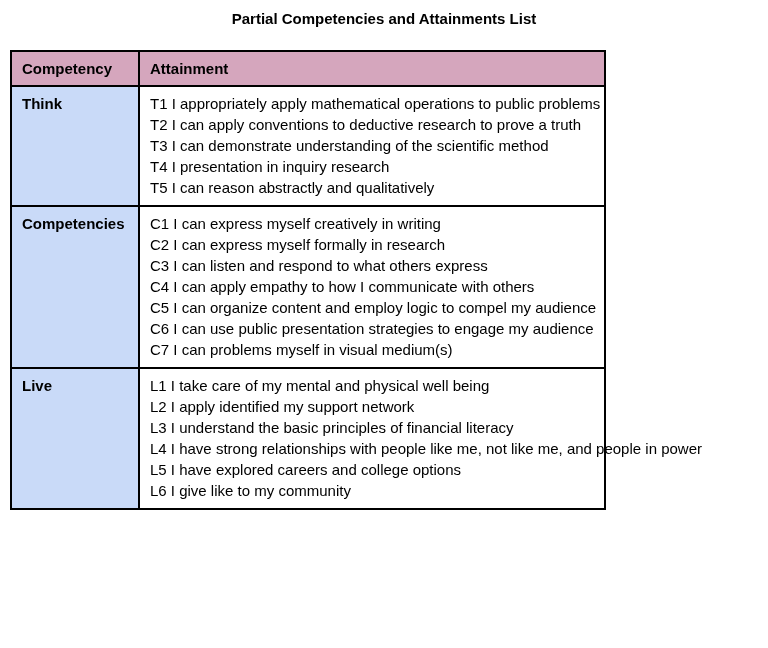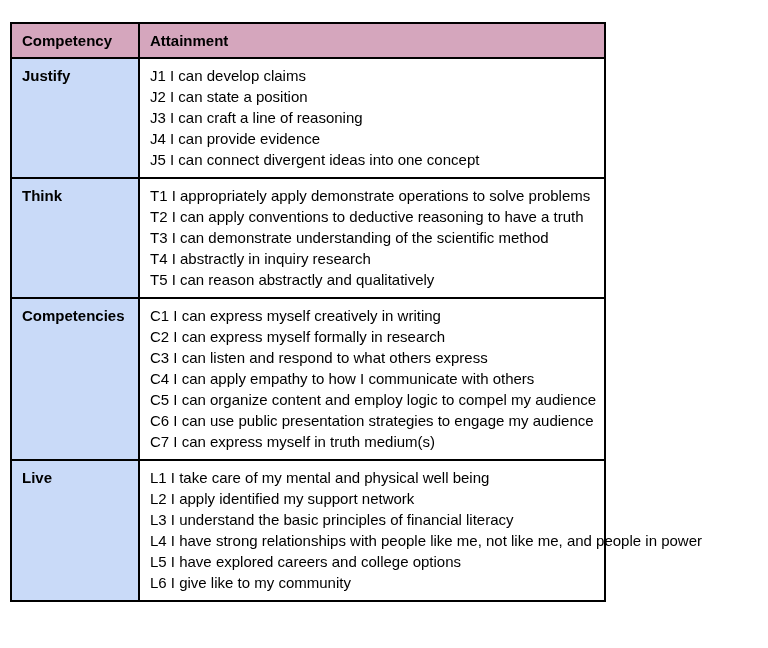"Partial Competencies and Attainments" h1.doc-title { html: none -> <h1>Partial Competencies and Attainments List</h1> }
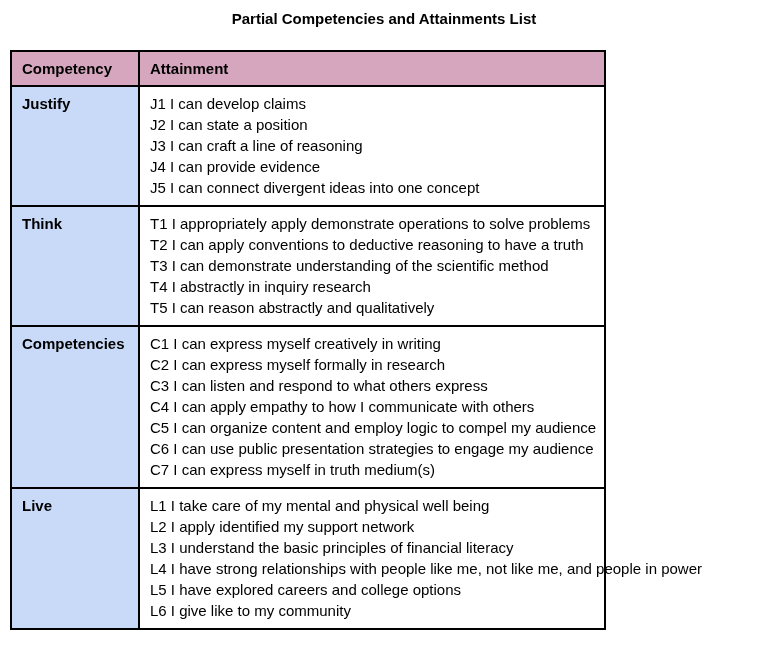"Justify" tr { html: <tr> <td>Justify</td> <td> <div>J1 I can develop claims</div> <div>J2 I can state a position</div> <div>J3 I can craft a line of reasoning</div> <div>J4 I can provide evidence</div> <div>J5 I can connect divergent ideas into one concept</div> </td> </tr> -> none }
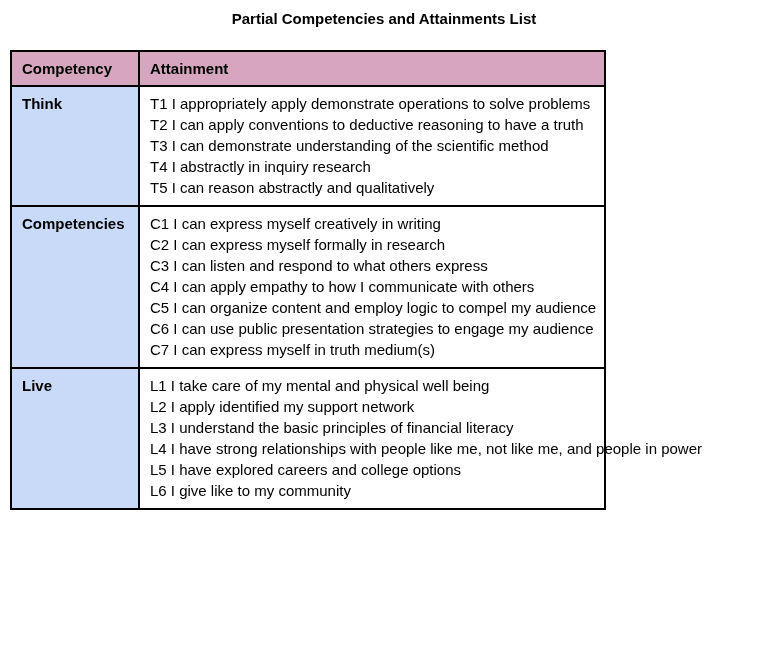"T1 I appropriately apply demonstrate" div { text: demonstrate operations to solve -> mathematical operations to public }
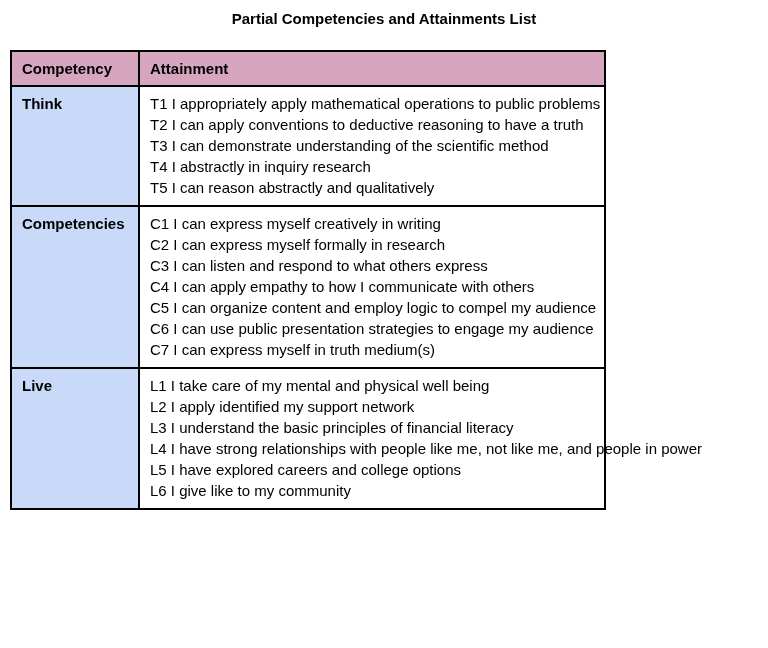"T2 I can apply conventions" div { text: reasoning to have -> research to prove }
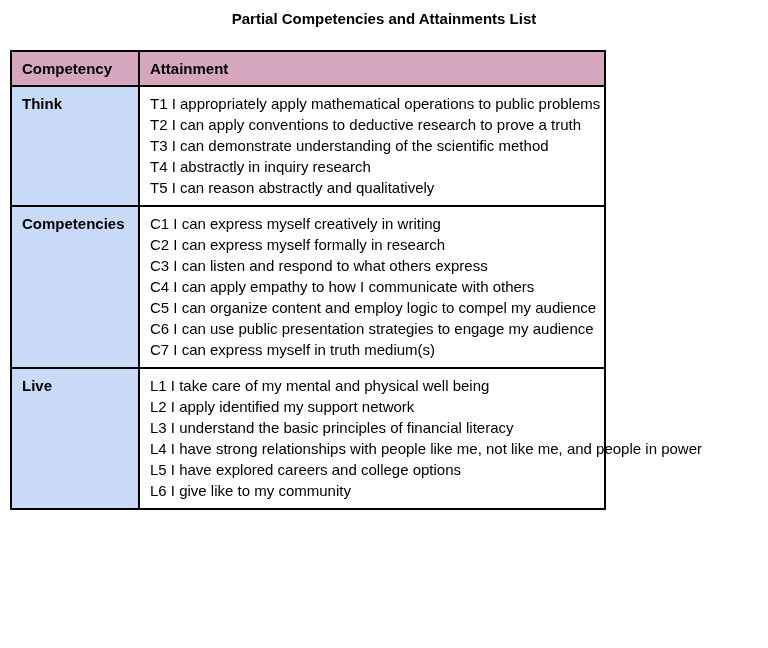"T4 I abstractly in inquiry" div { text: abstractly -> presentation }
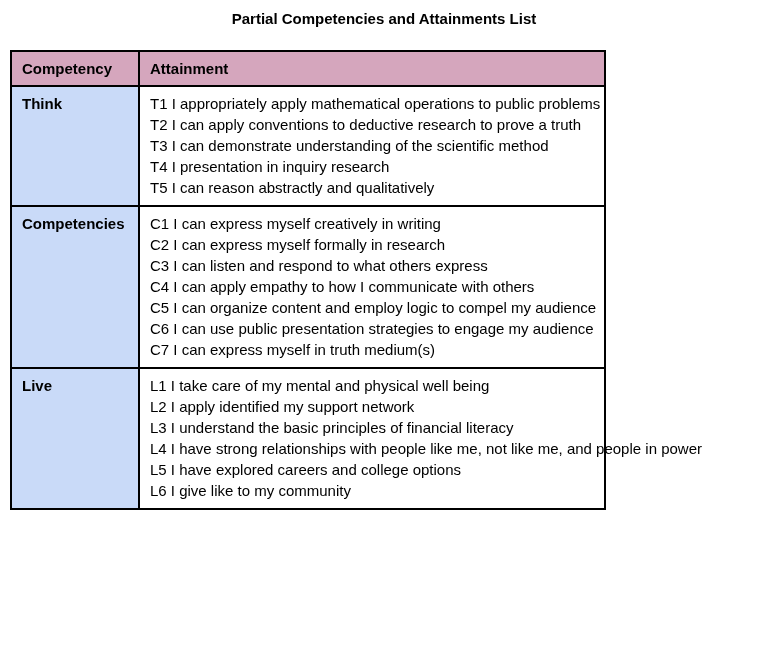"C7 I can express myself" div { text: express myself in truth -> problems myself in visual }
